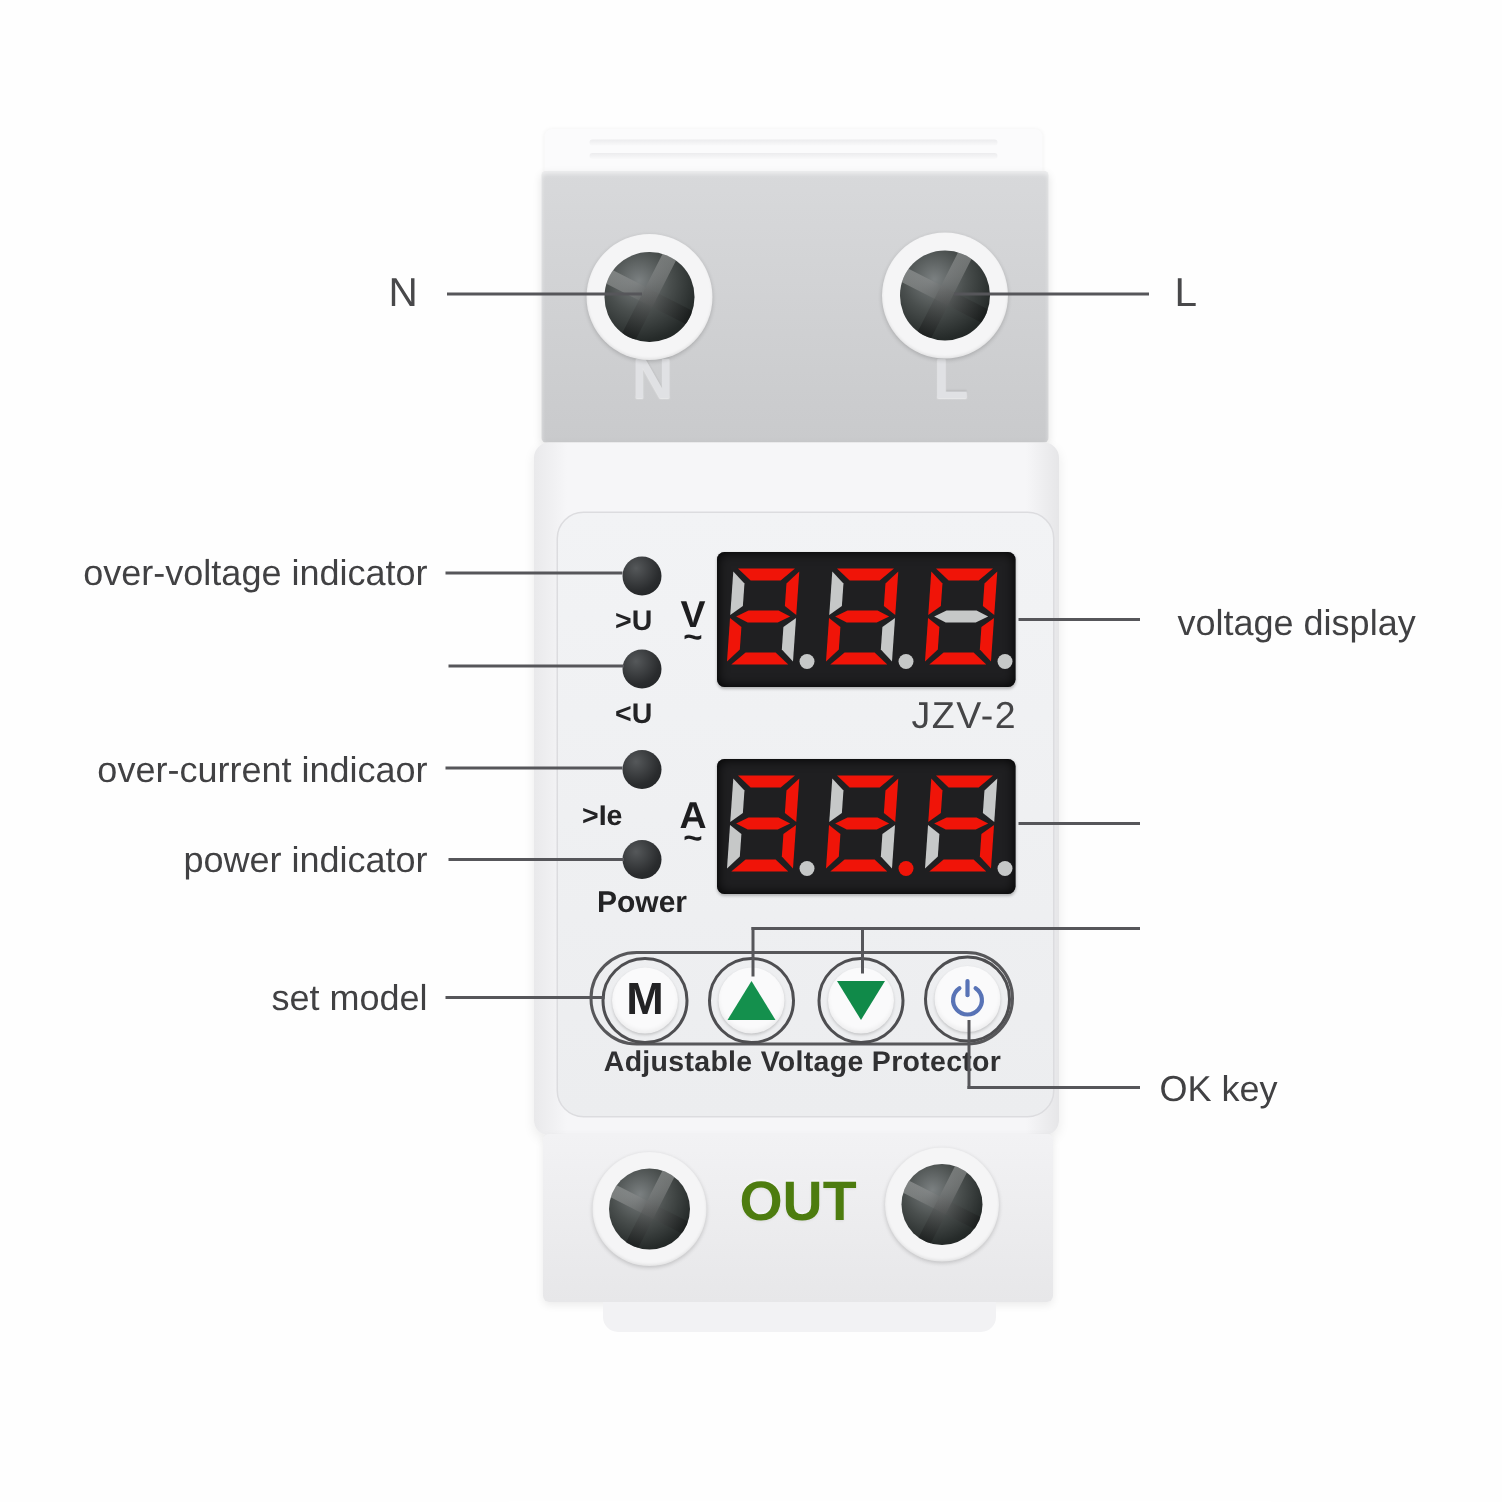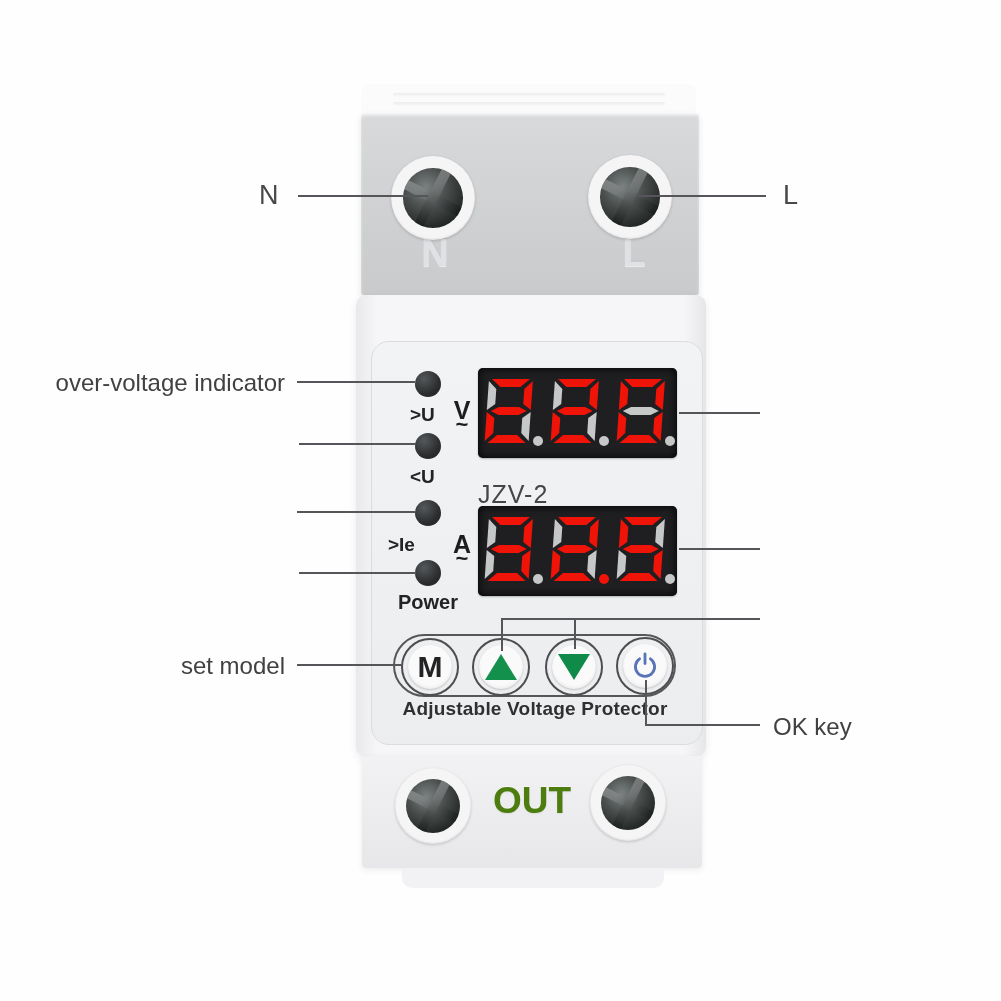"voltage display" div.callout { html: none -> <div>voltage display</div> }
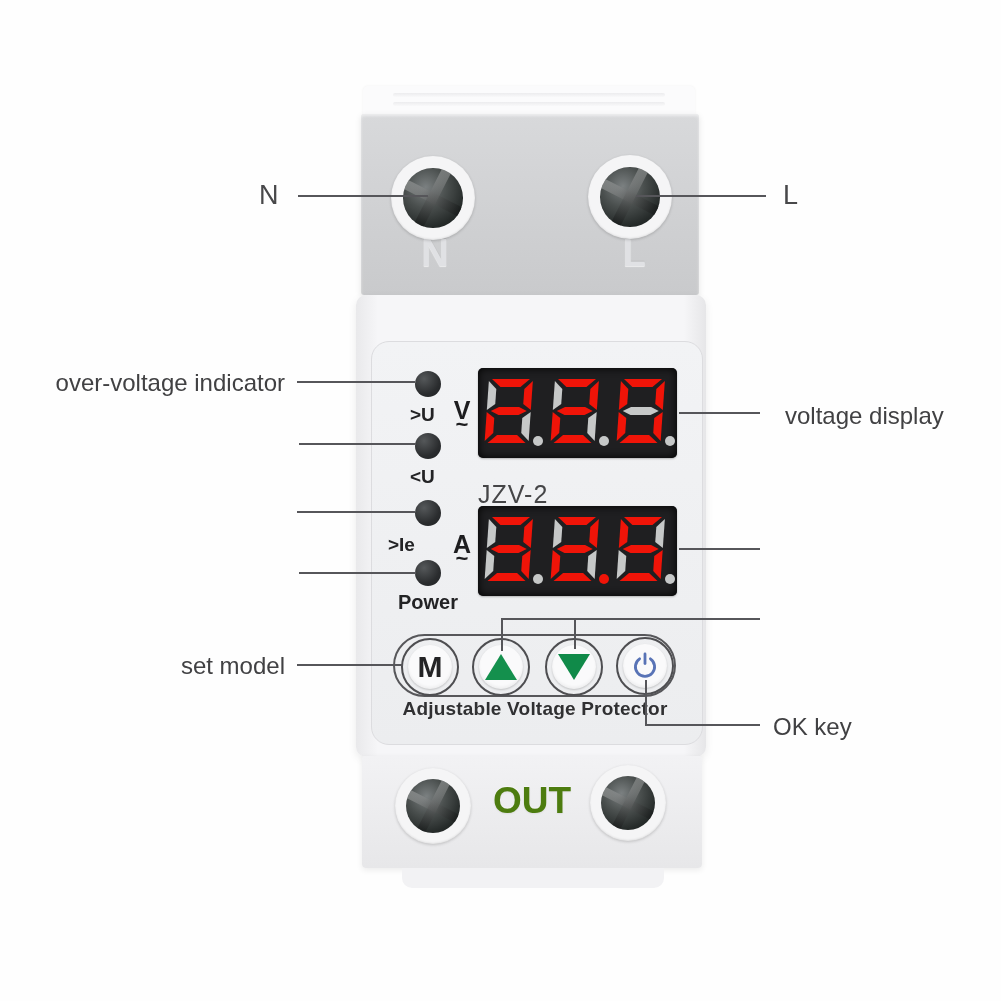"JZV-2" #model-label { text-align: left -> right; top: 480px -> 463px }
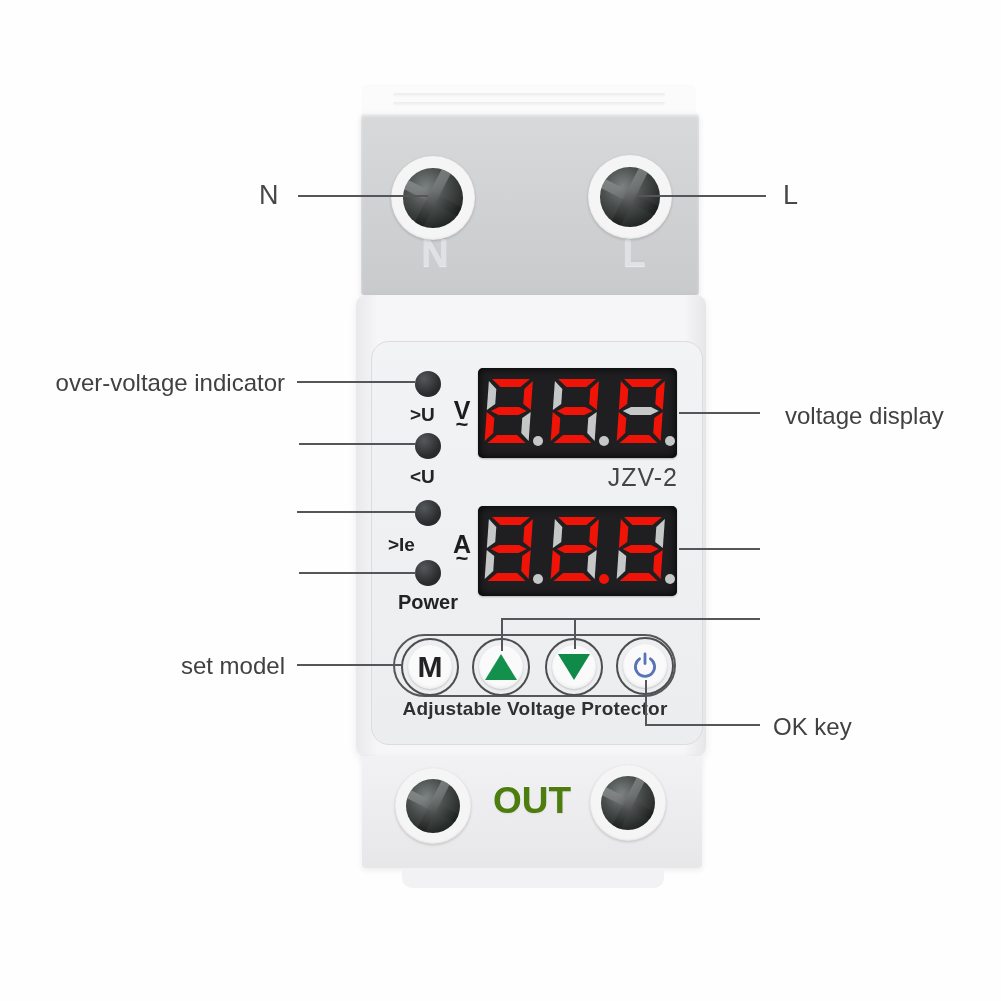"over-current indicaor" div.callout { html: none -> <div>over-current indicaor</div> }
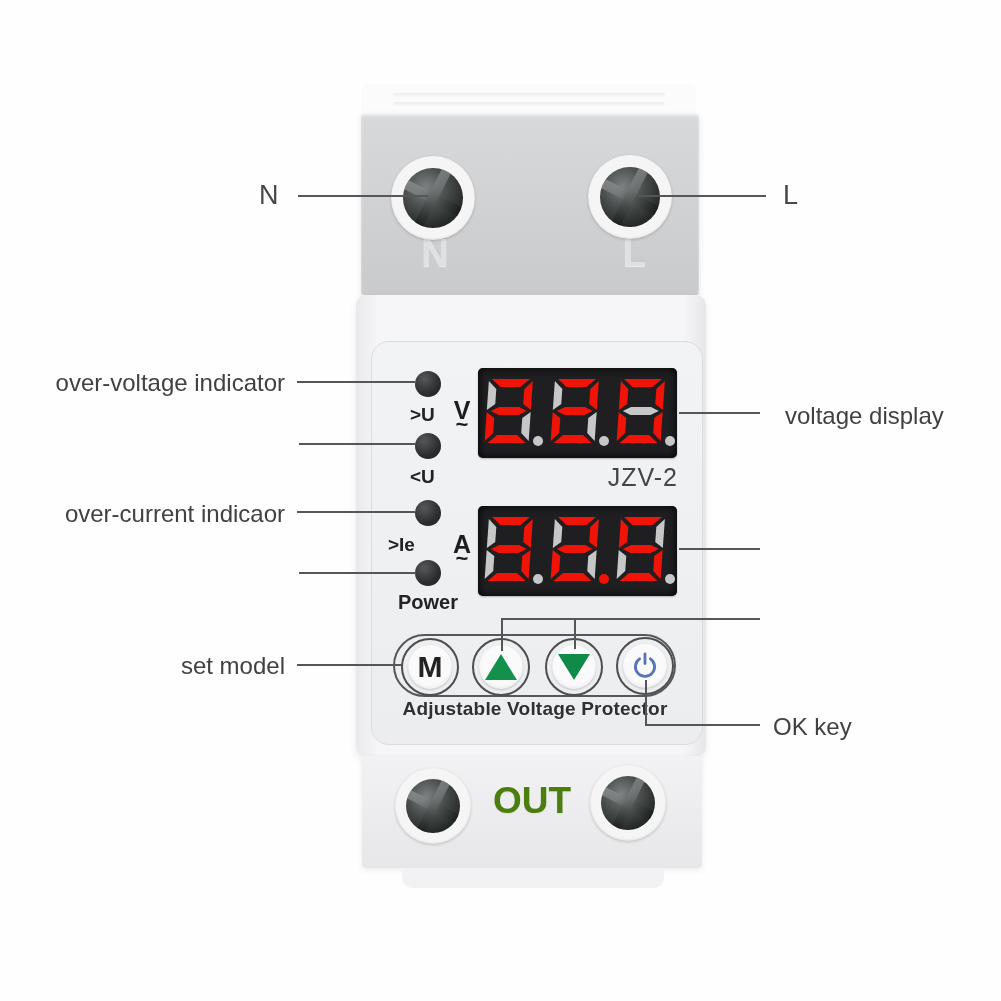"power indicator" div.callout { html: none -> <div>power indicator</div> }
